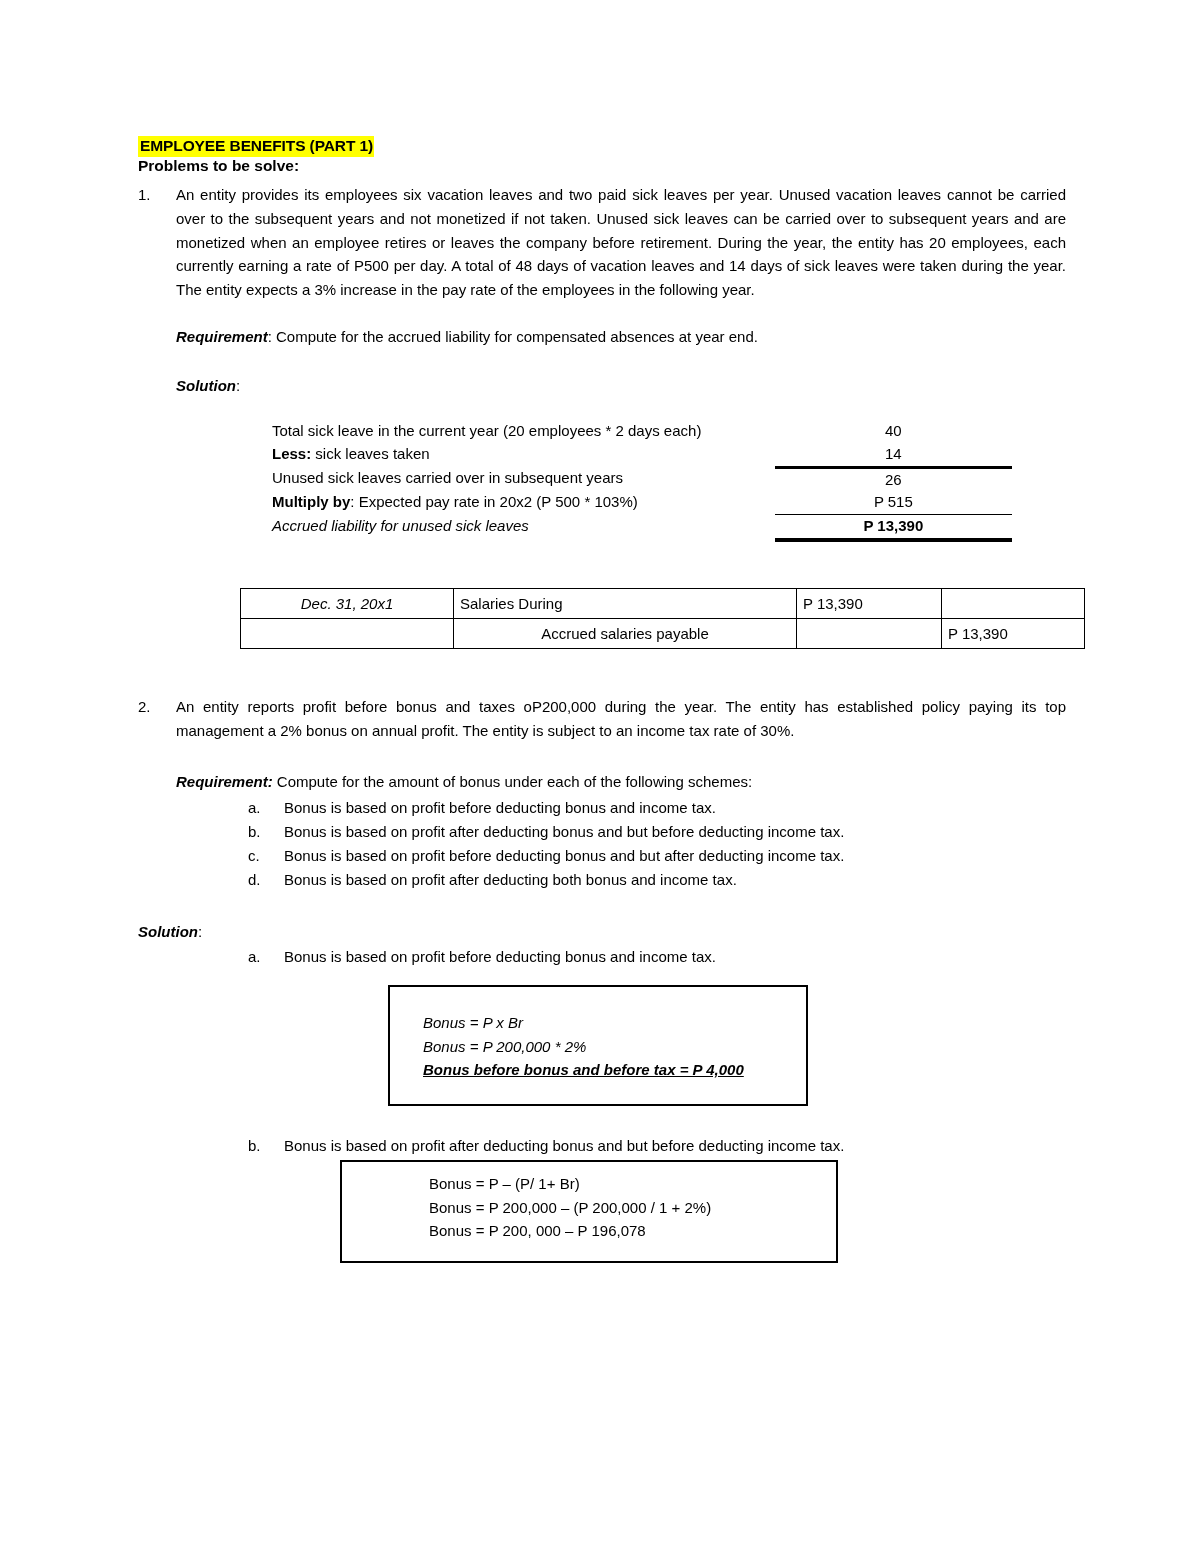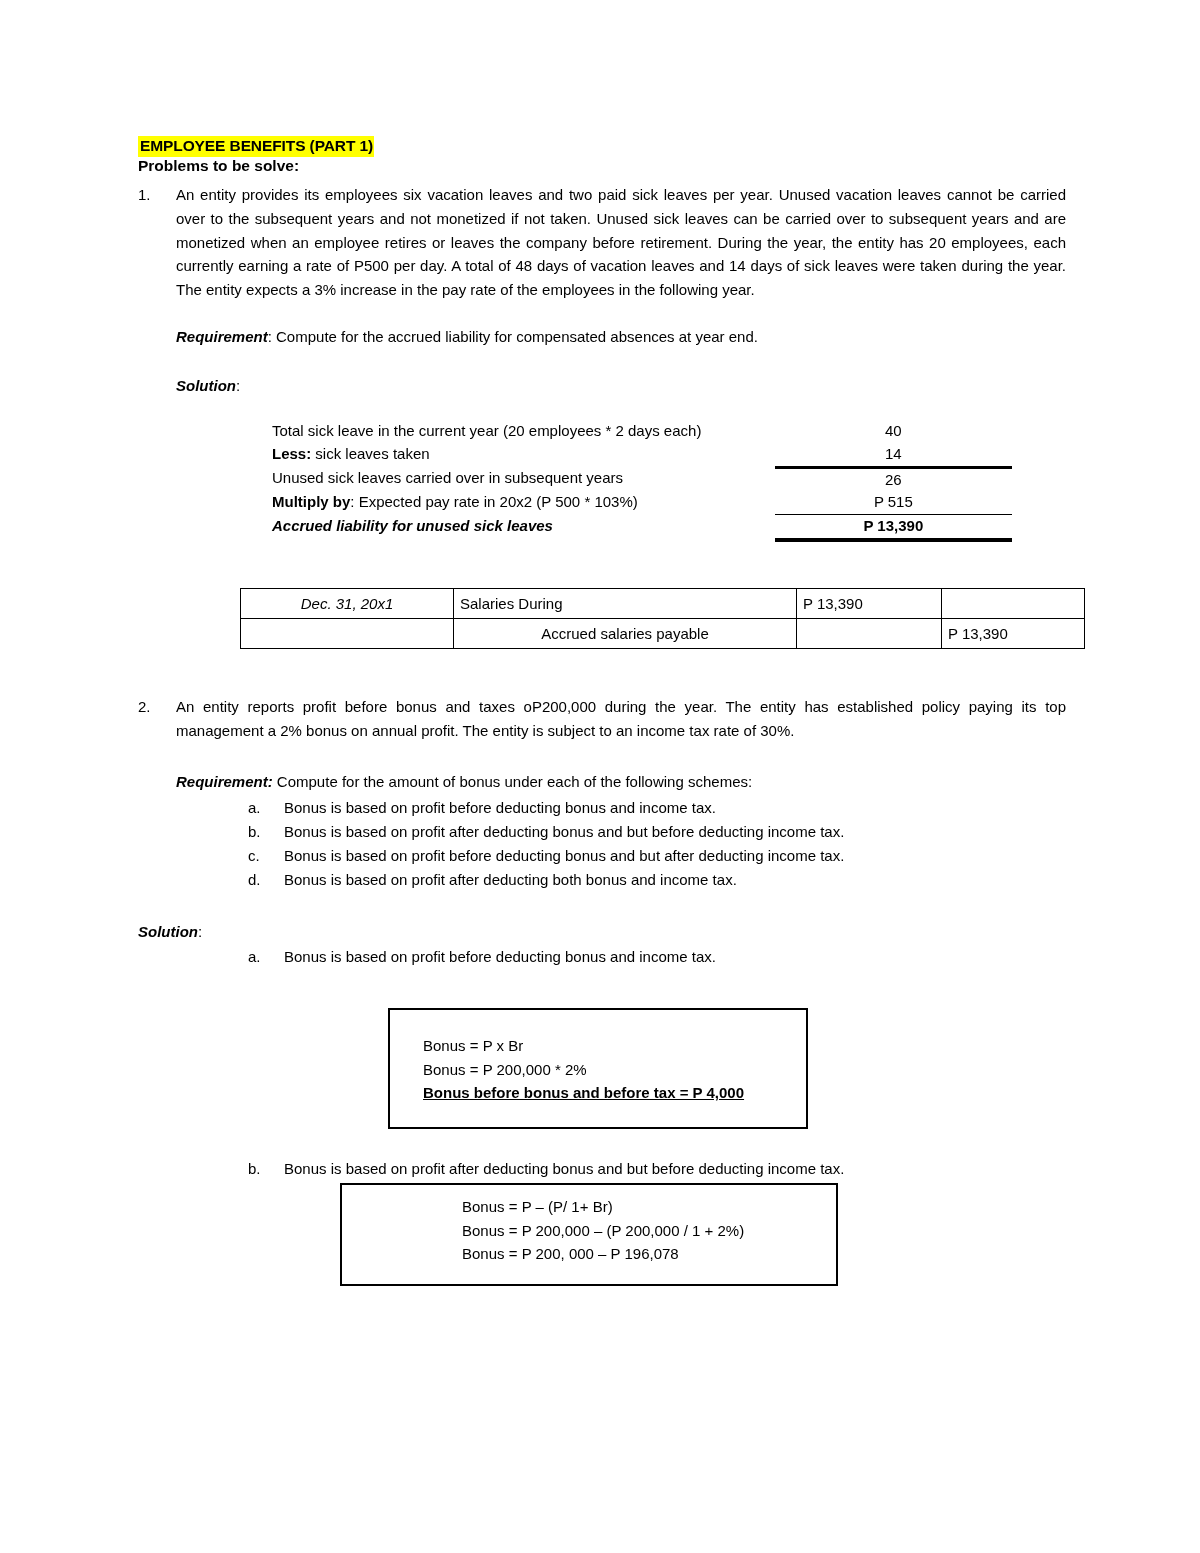"Accrued liability for unused sick" .bi { font-weight: bold -> normal }
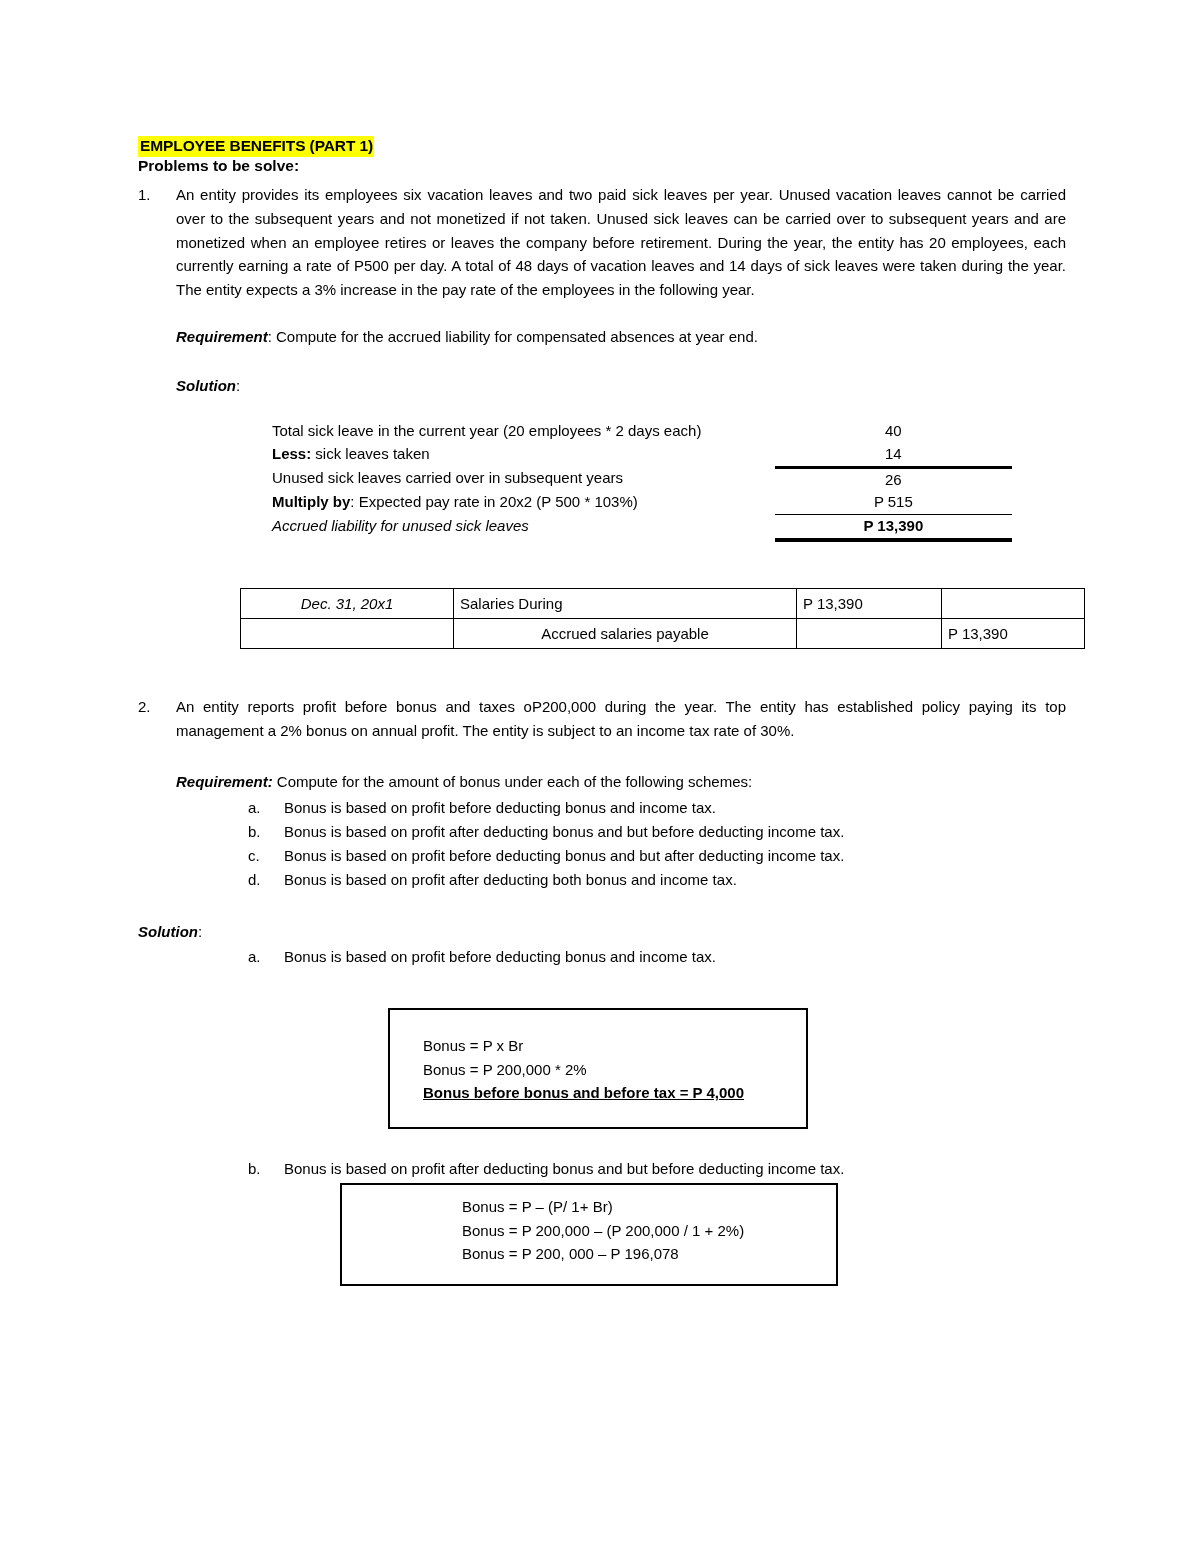"Bonus = P x Br" .box-a { font-style: none -> italic; margin-top: 39px -> 16px }
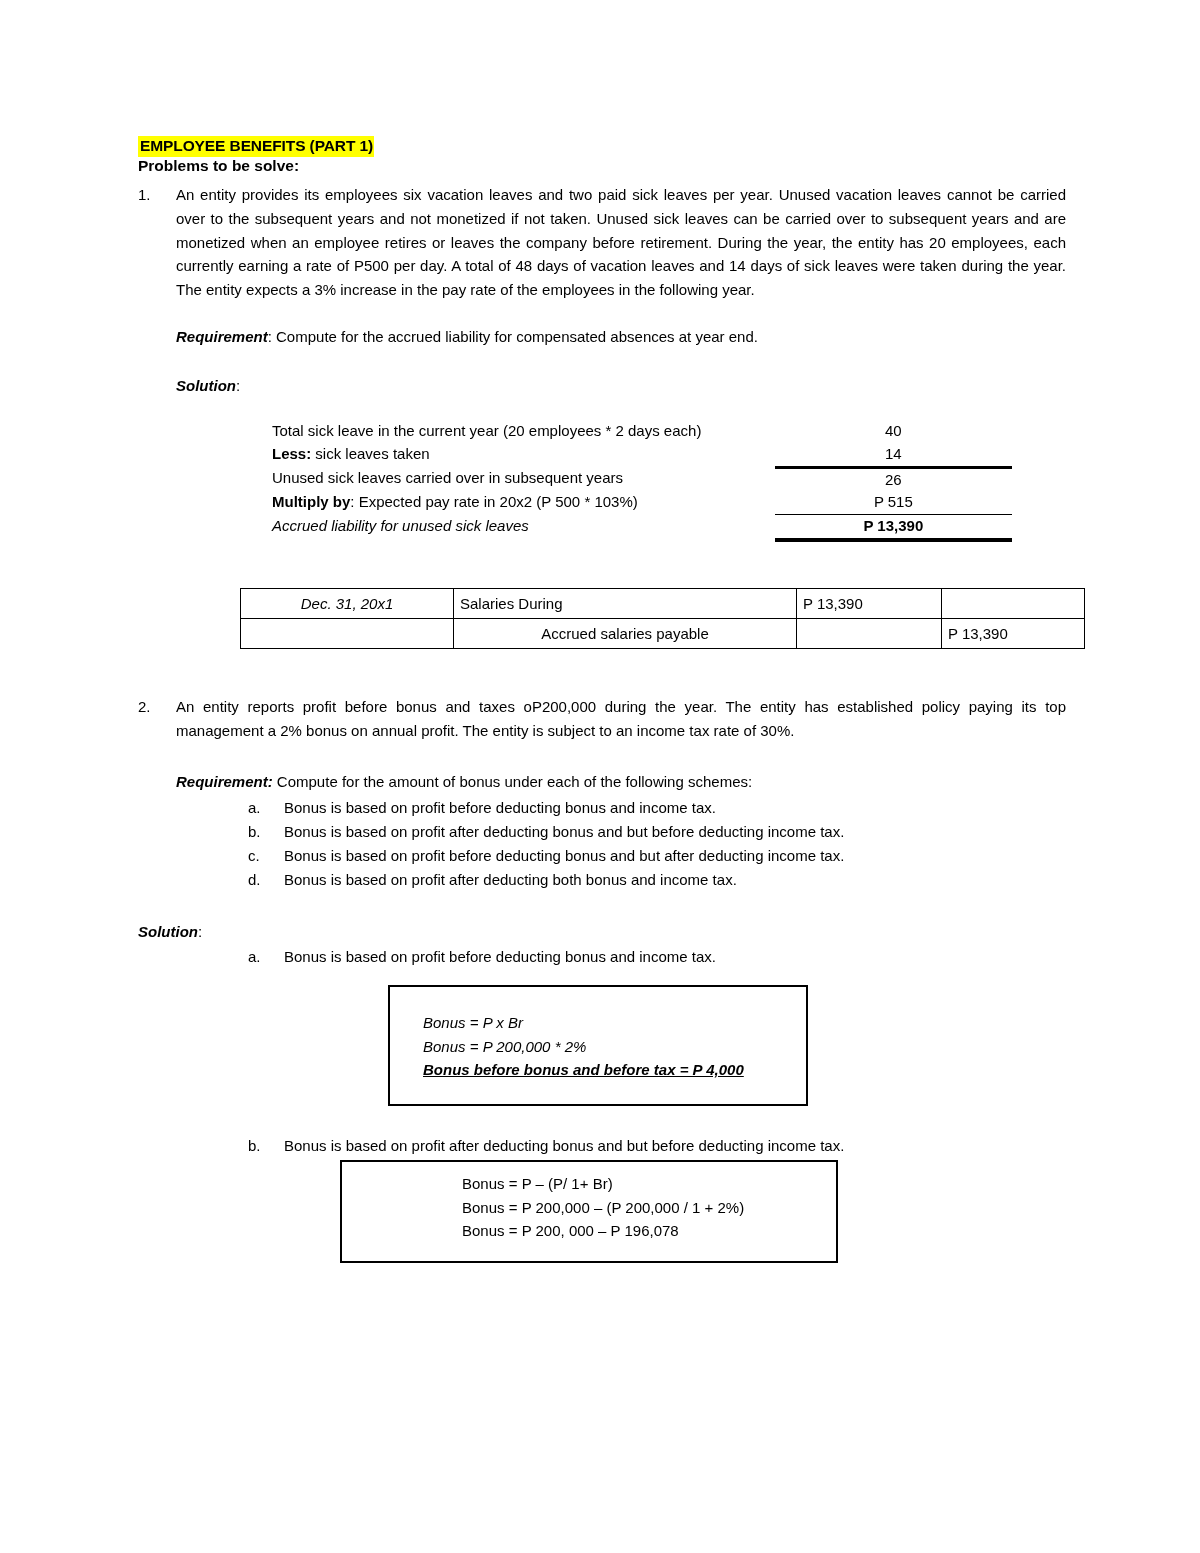"Bonus = P – (P/" .box-b { padding: 10px 0 18px 120px -> 10px 0 18px 87px }
